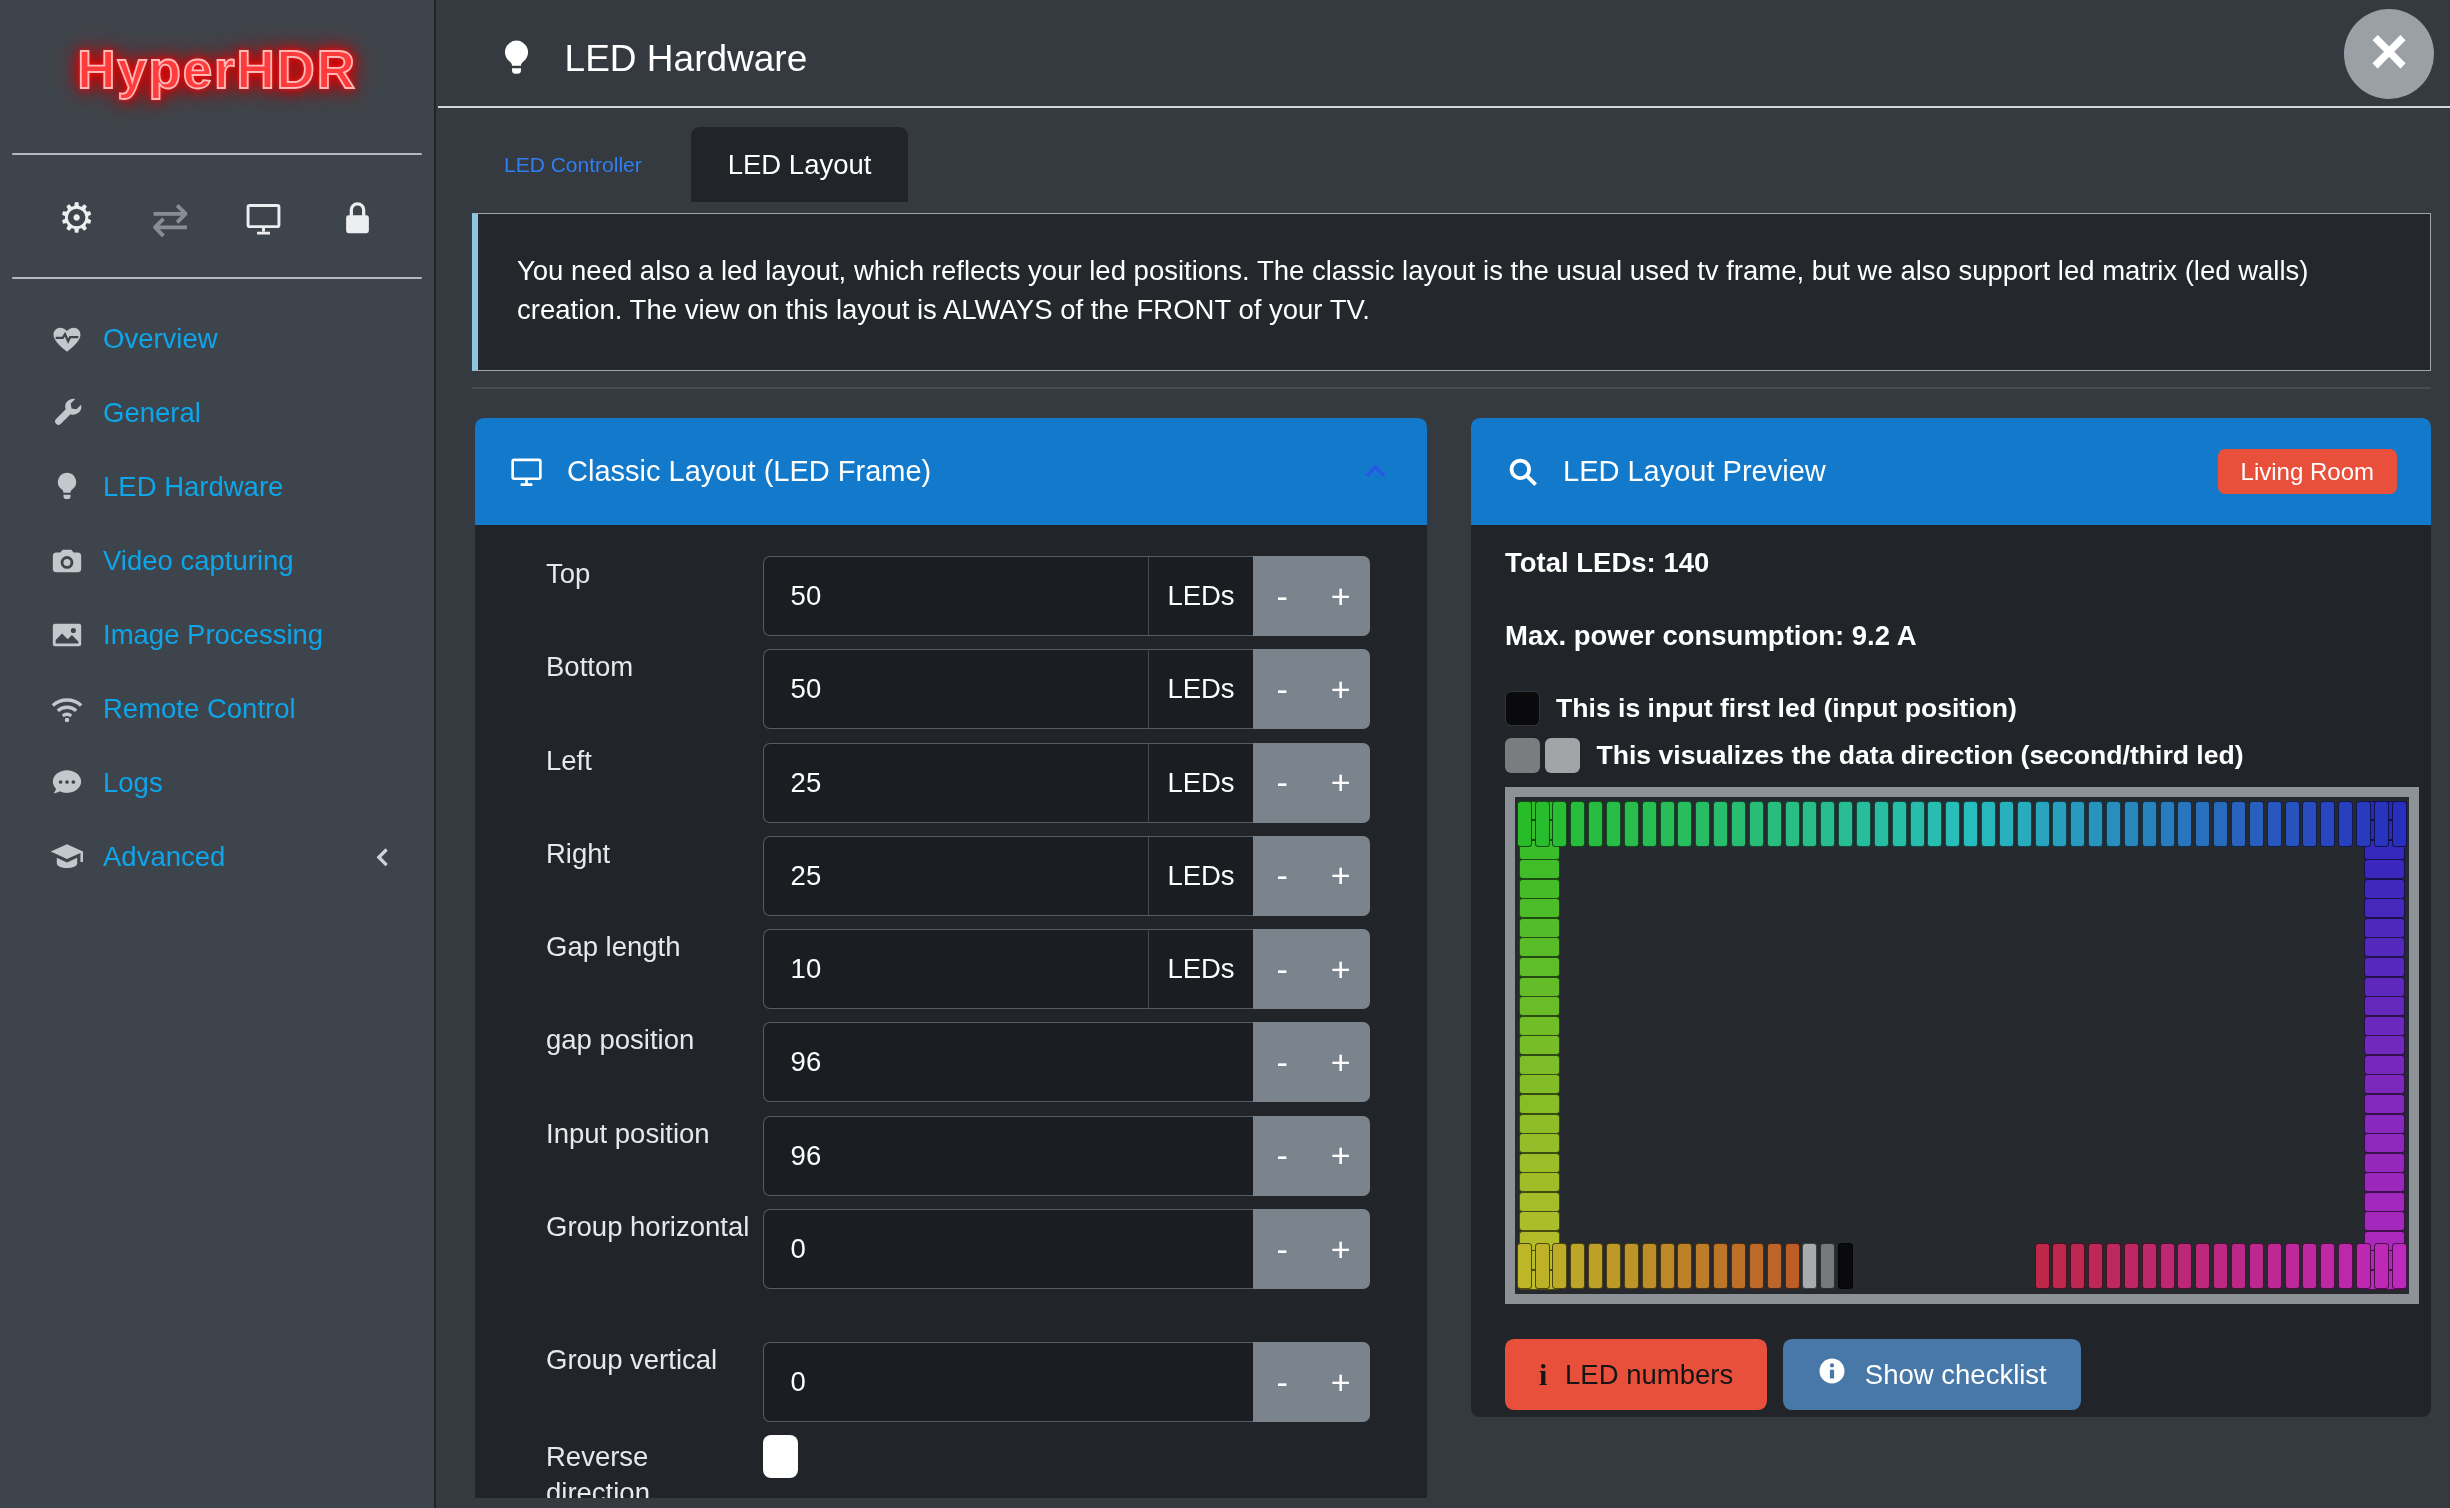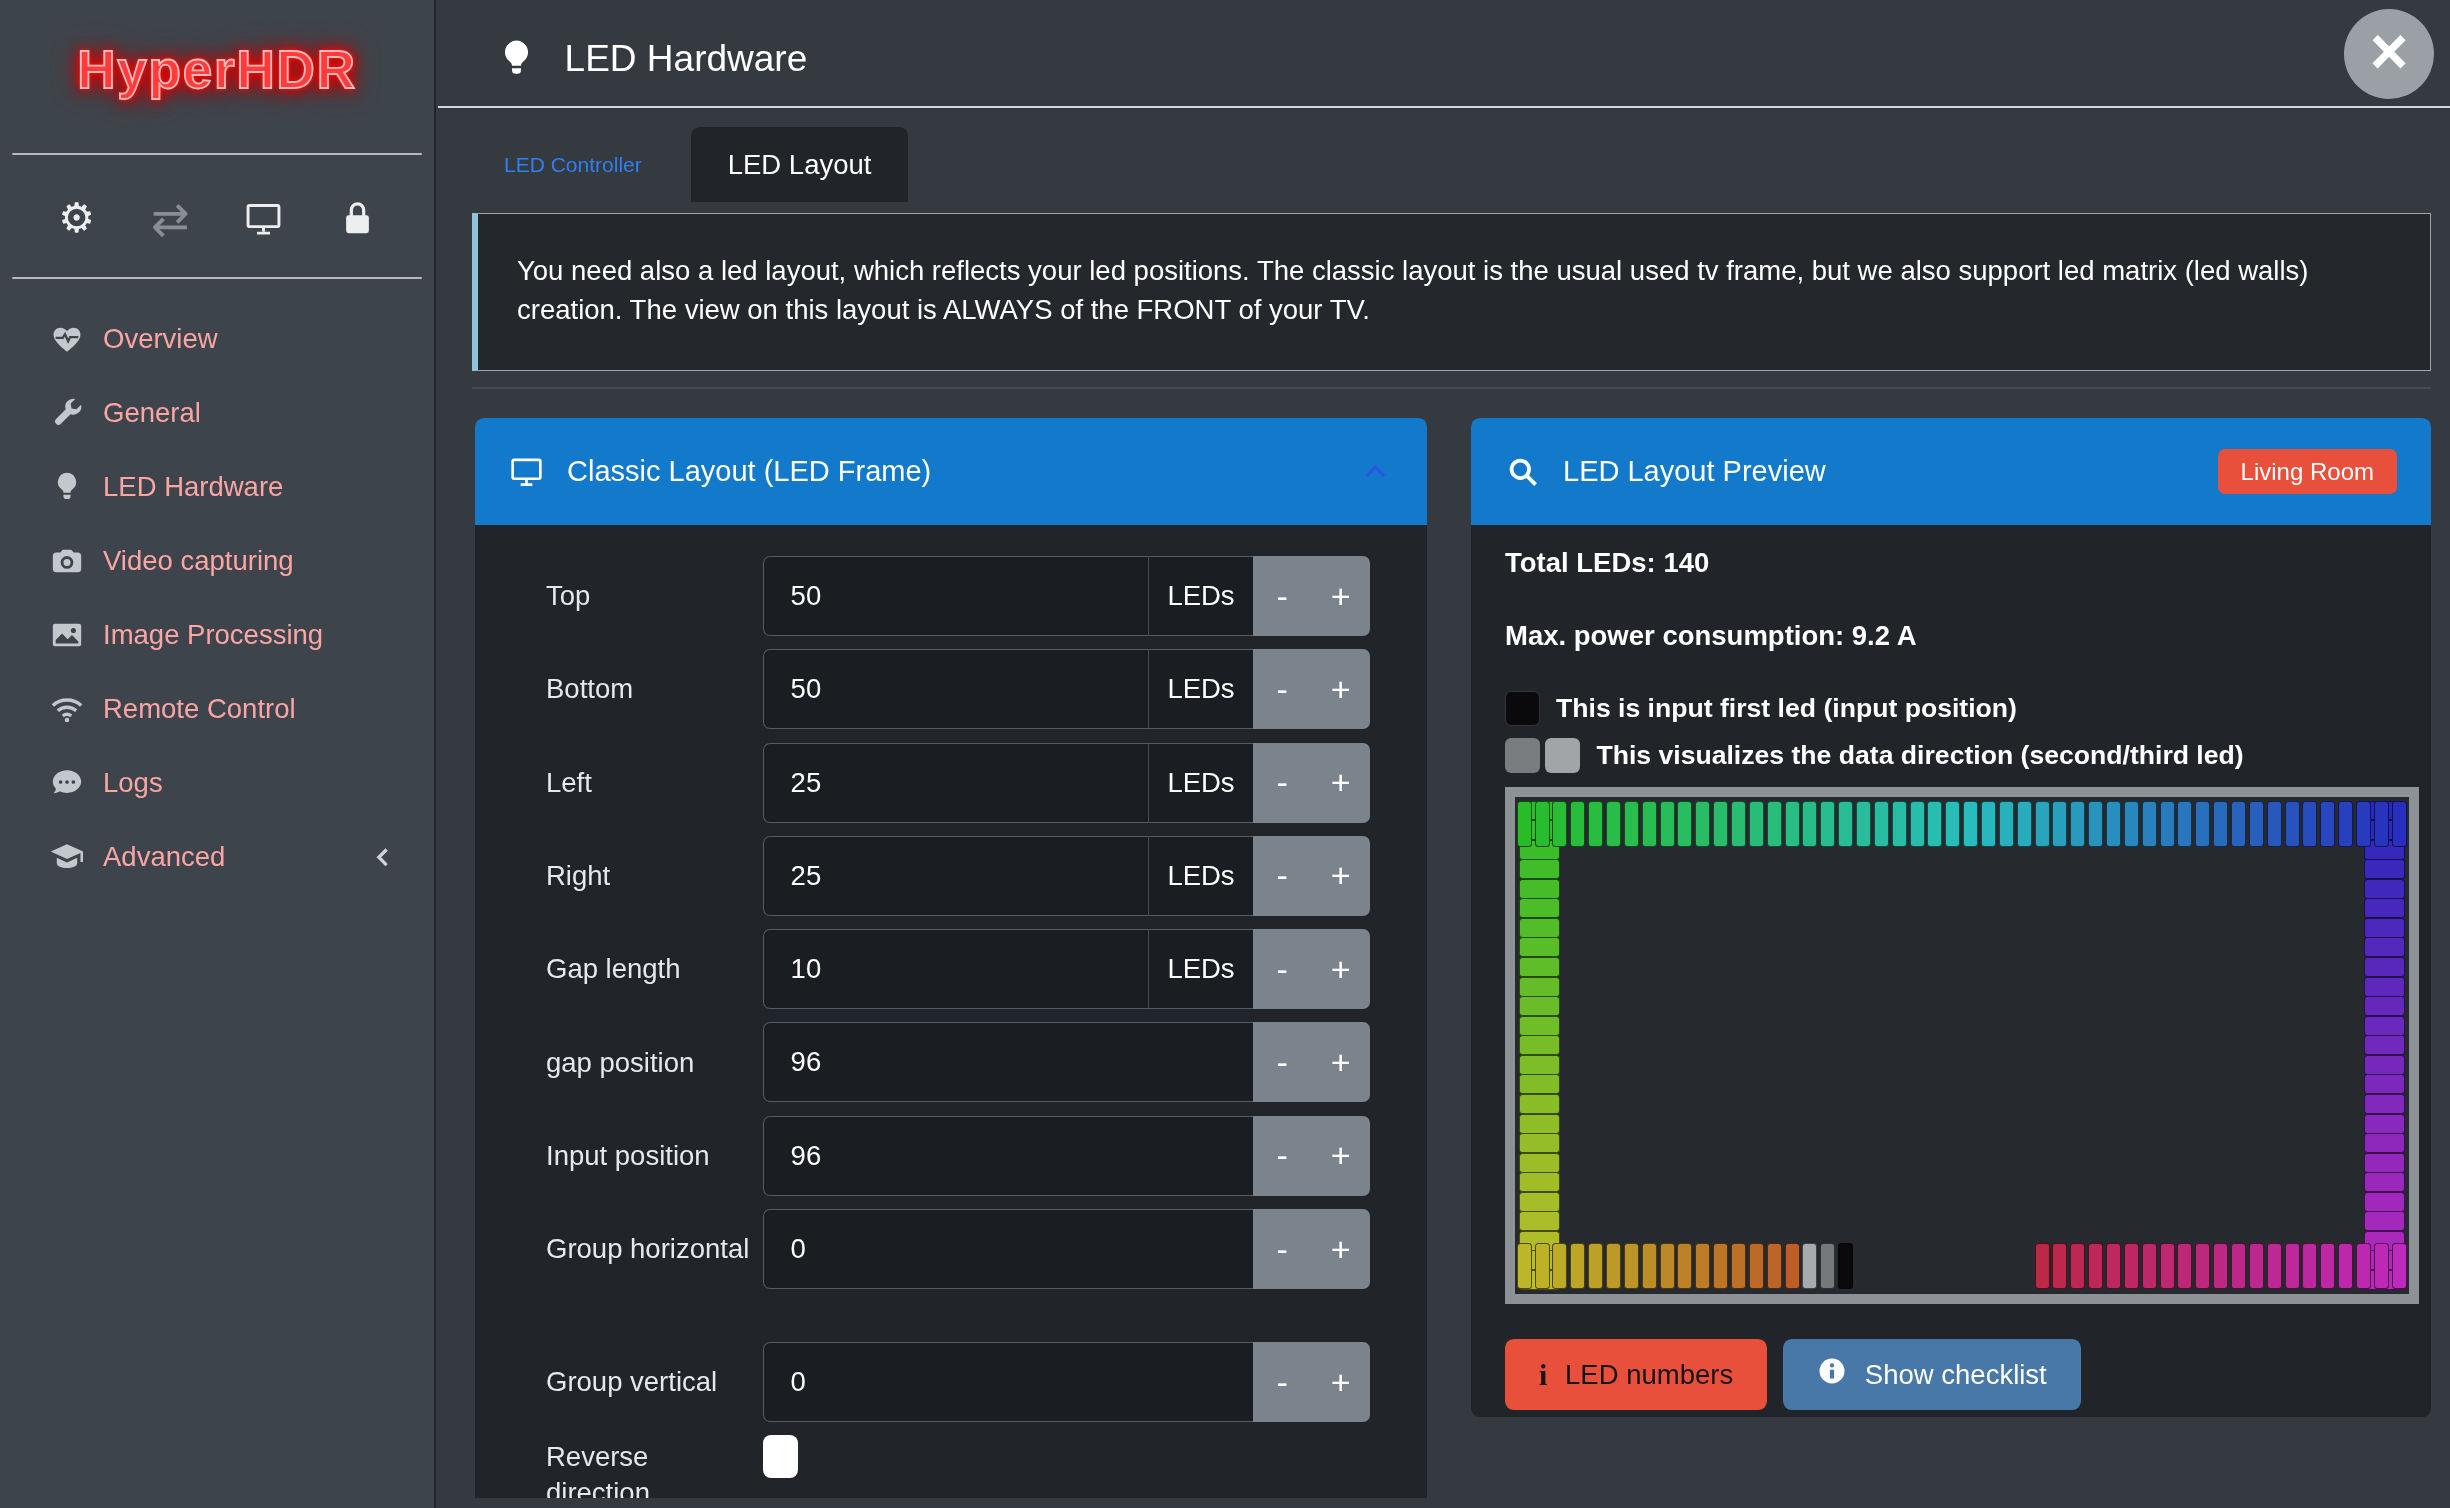"Overview" .s-lbl { color: #fca5a5 -> #0ea5e9 }
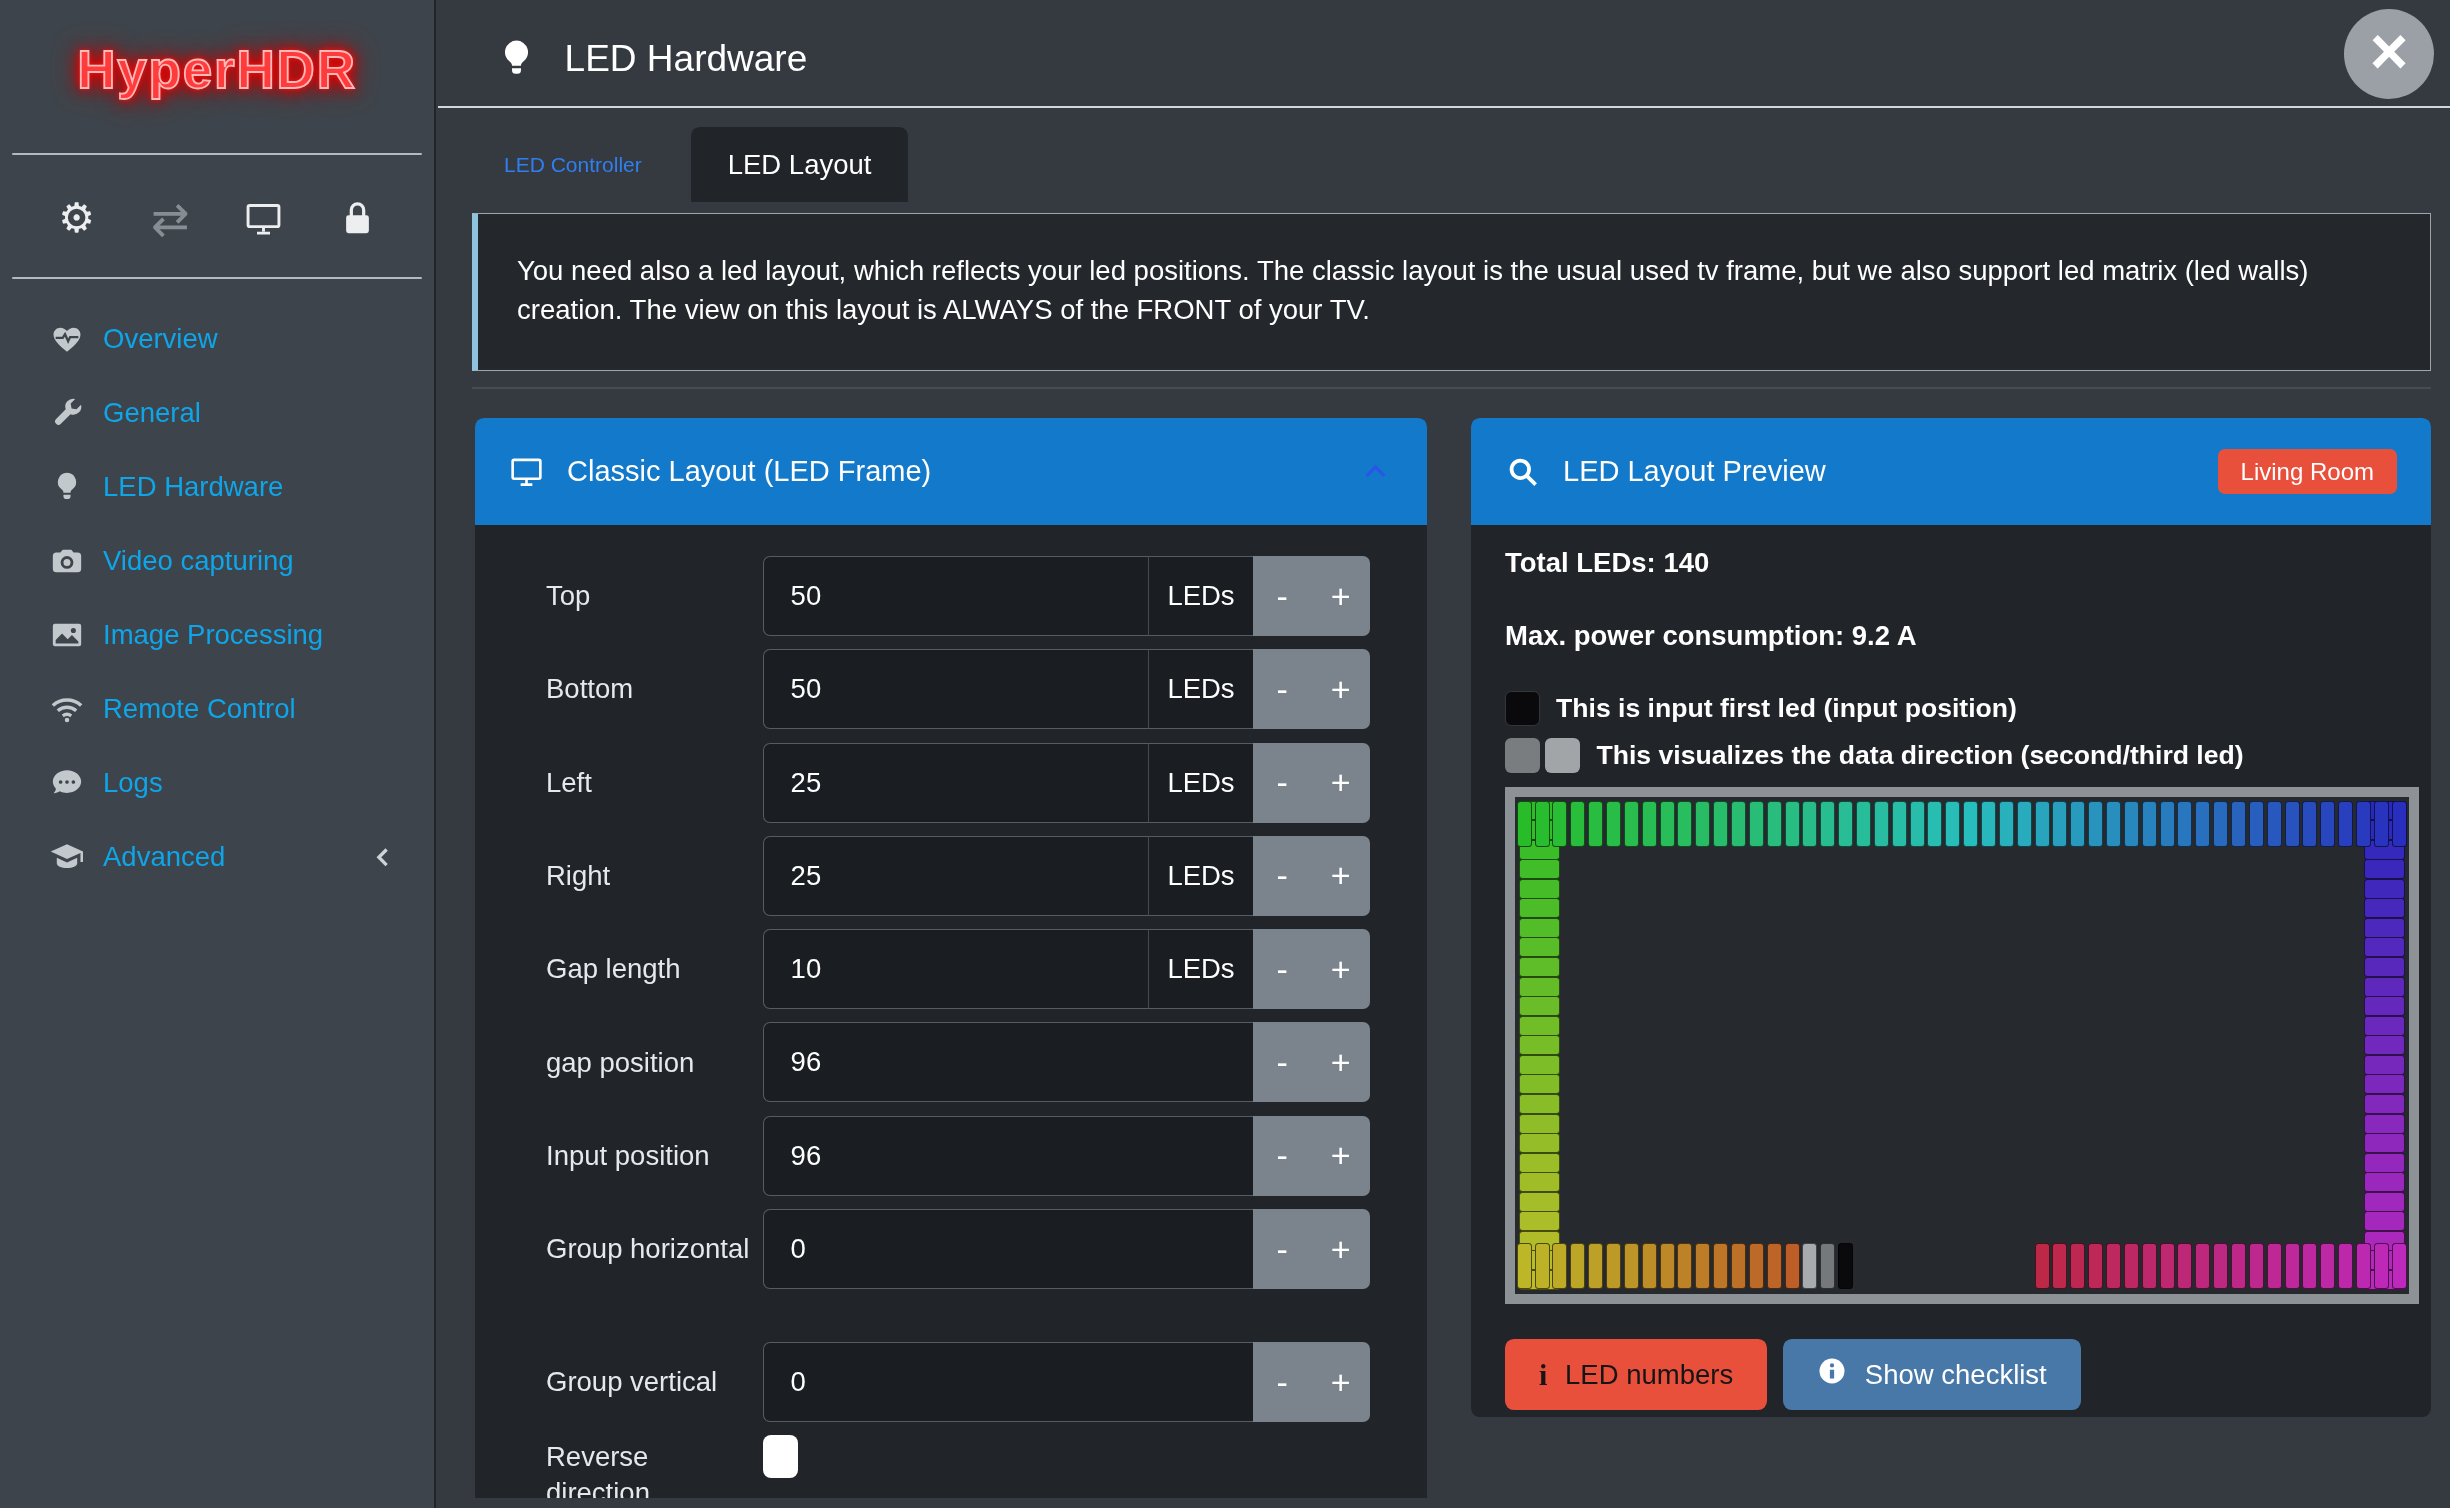"Top" .form-row { align-items: center -> none }
